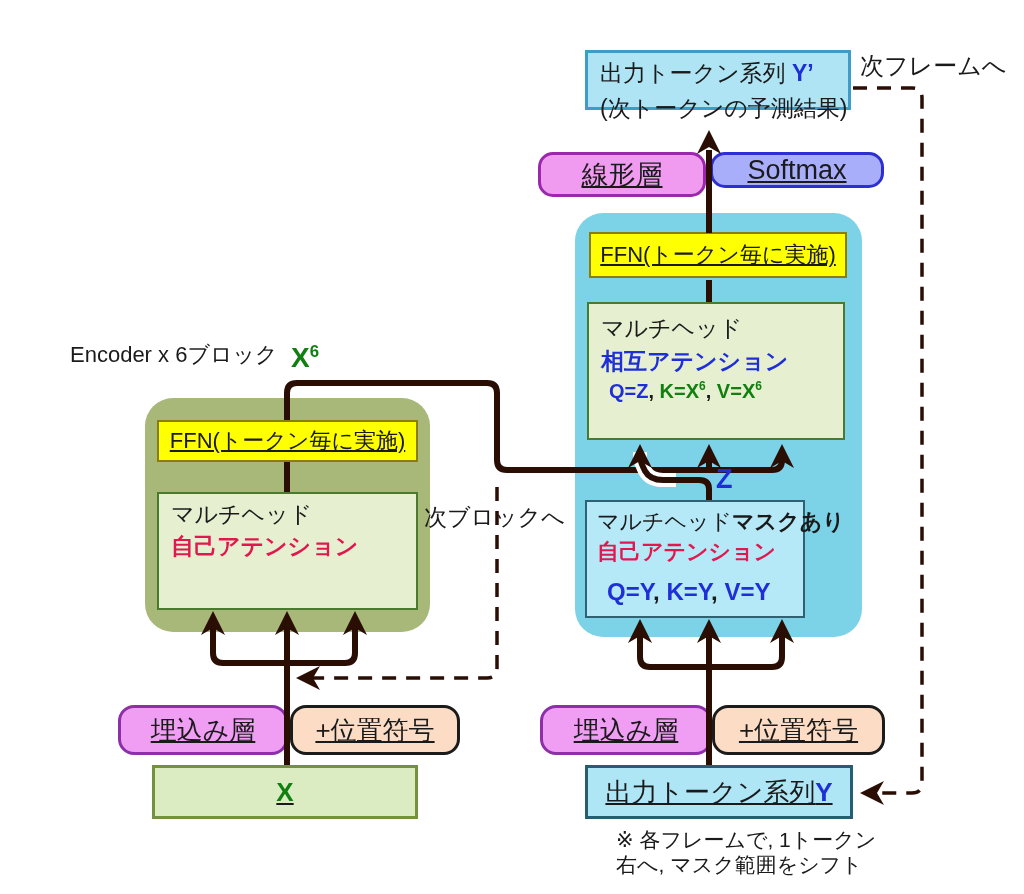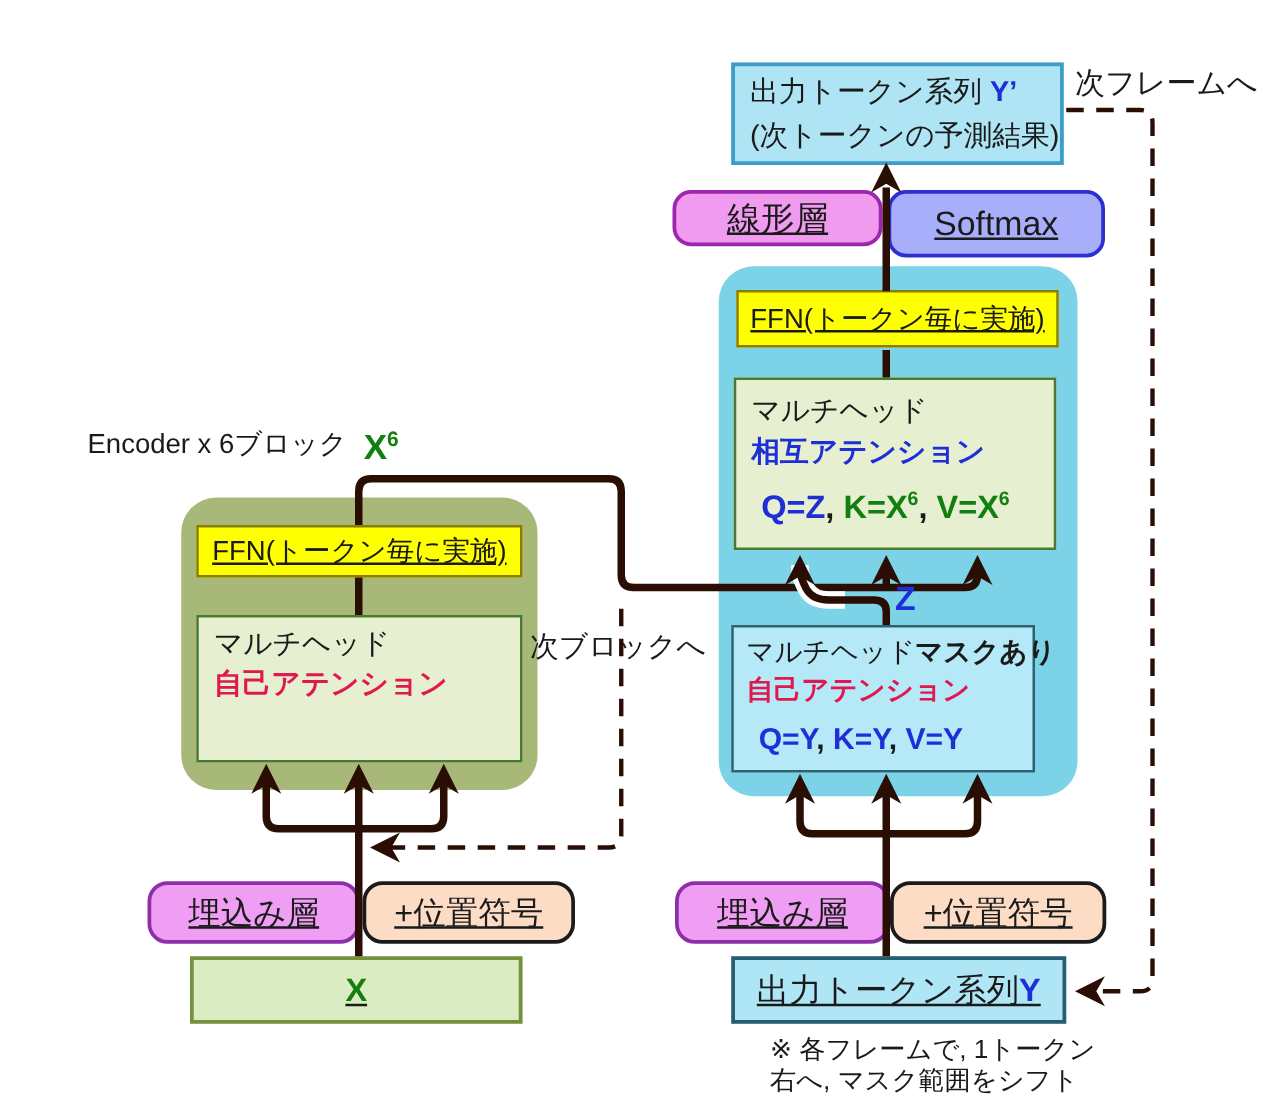"出力トークン系列 Y’" .yprime { height: 82px -> 60px }
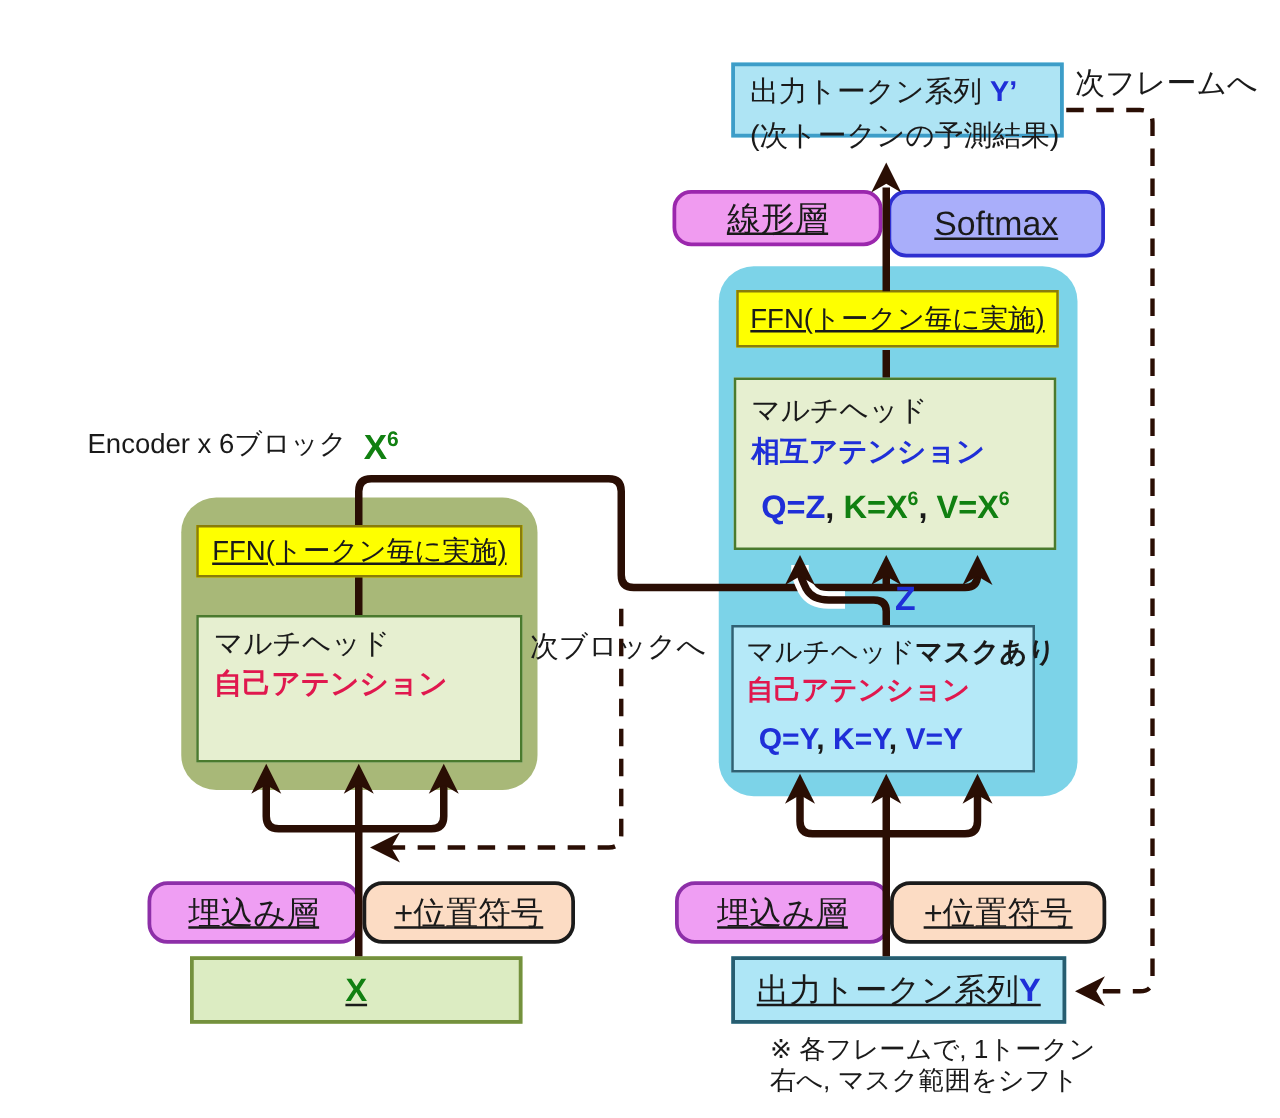"Softmax" .softmax { height: 54px -> 36px }
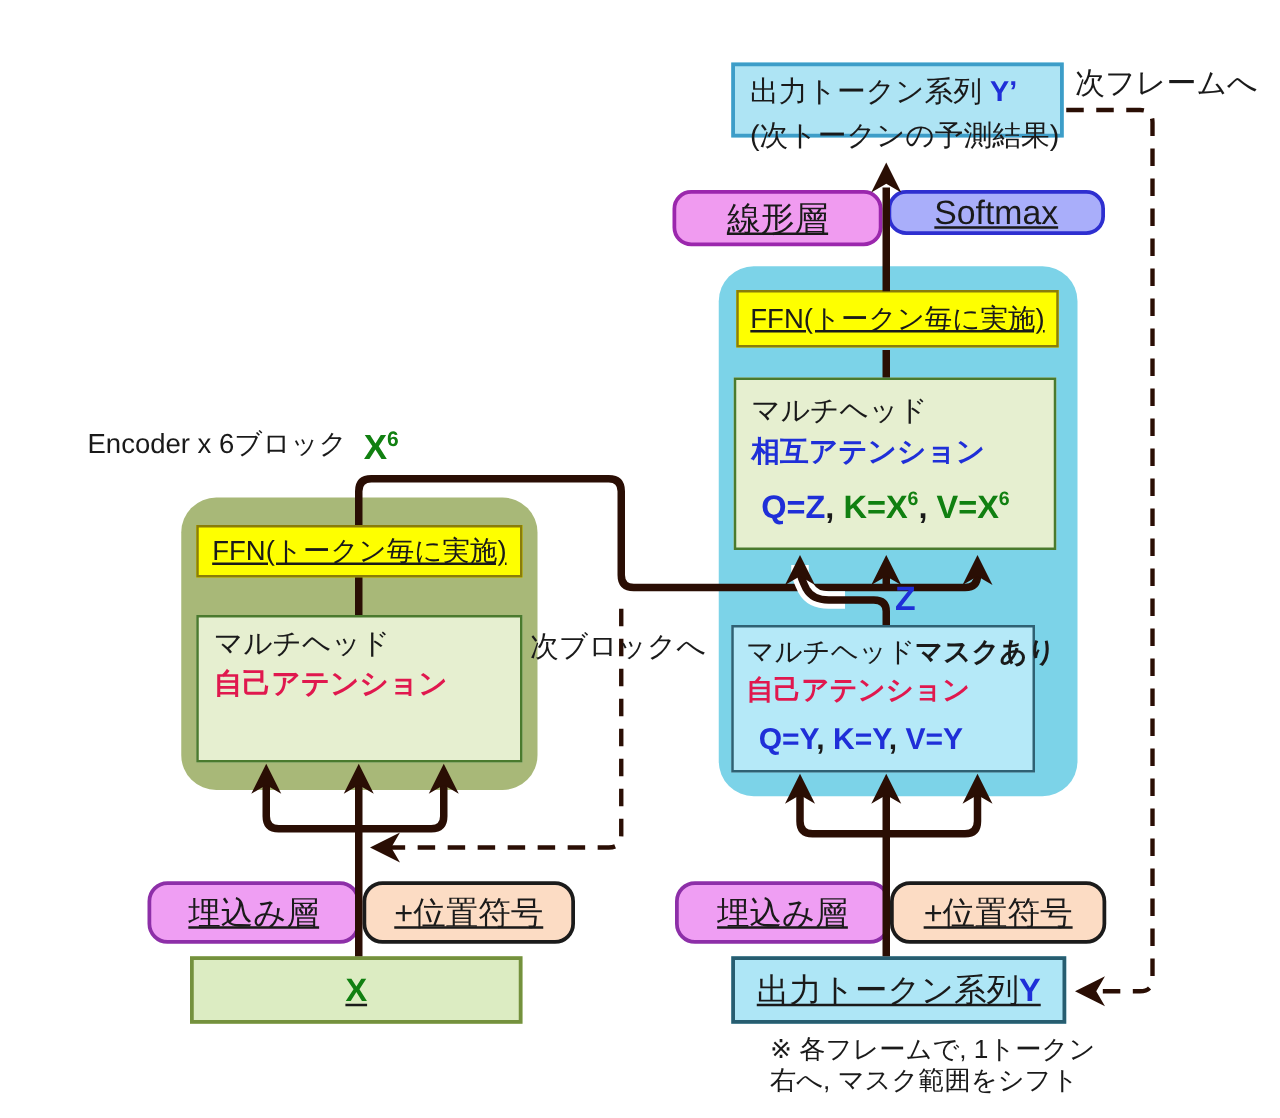"Q=Z, K=X6, V=X6" .crossattn .qkv { font-size: 26px -> 20px; margin-top: 10px -> none }
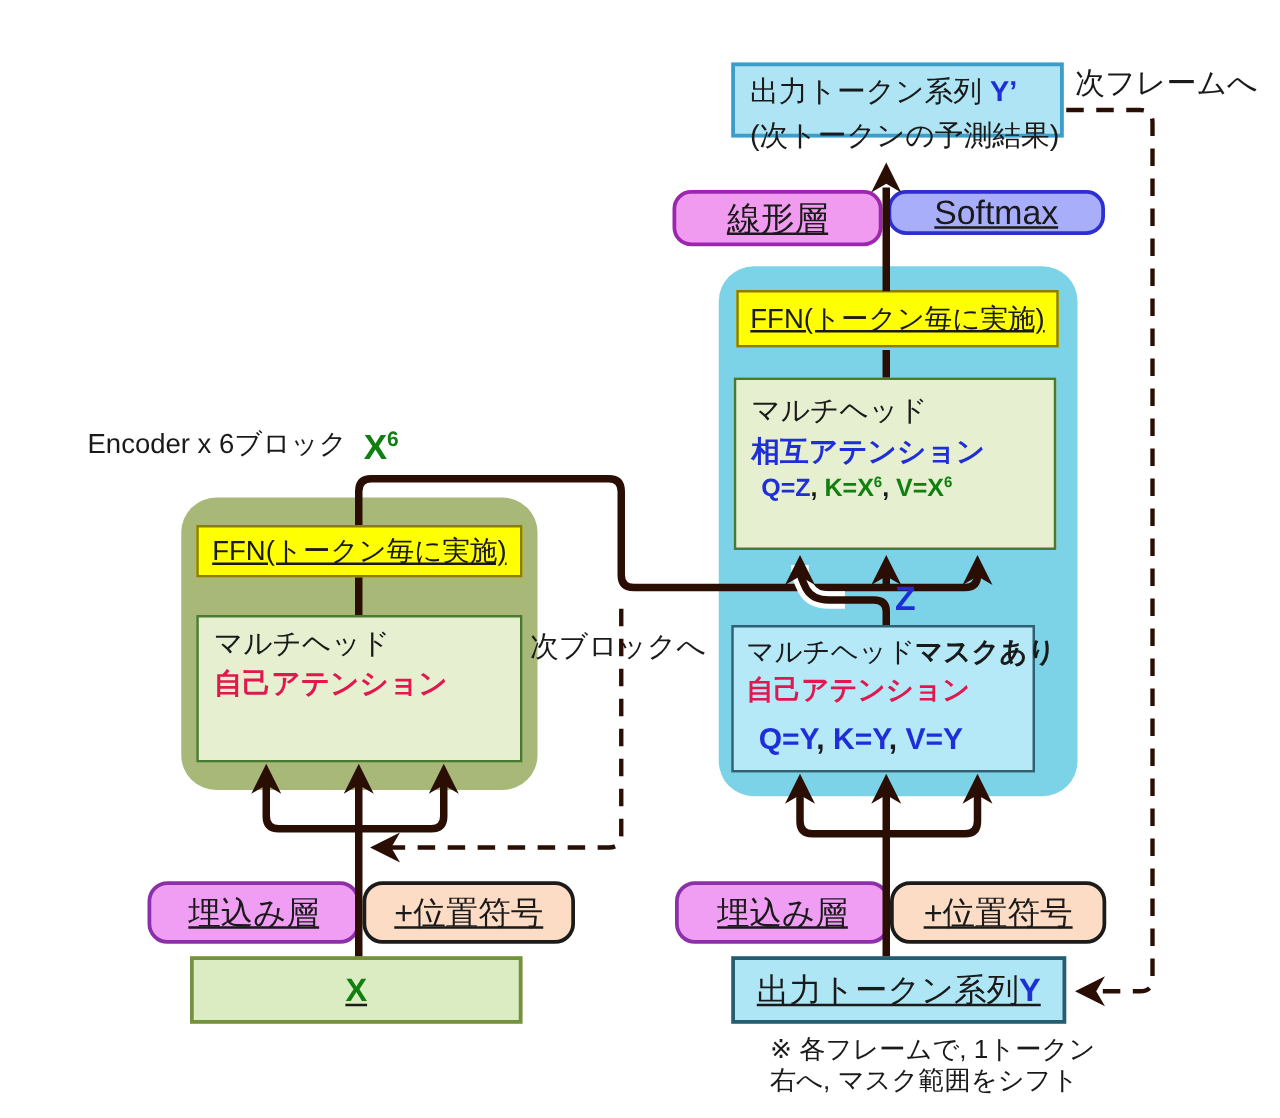"マルチヘッドマスクあり" .maskedattn { width: 243px -> 220px }
